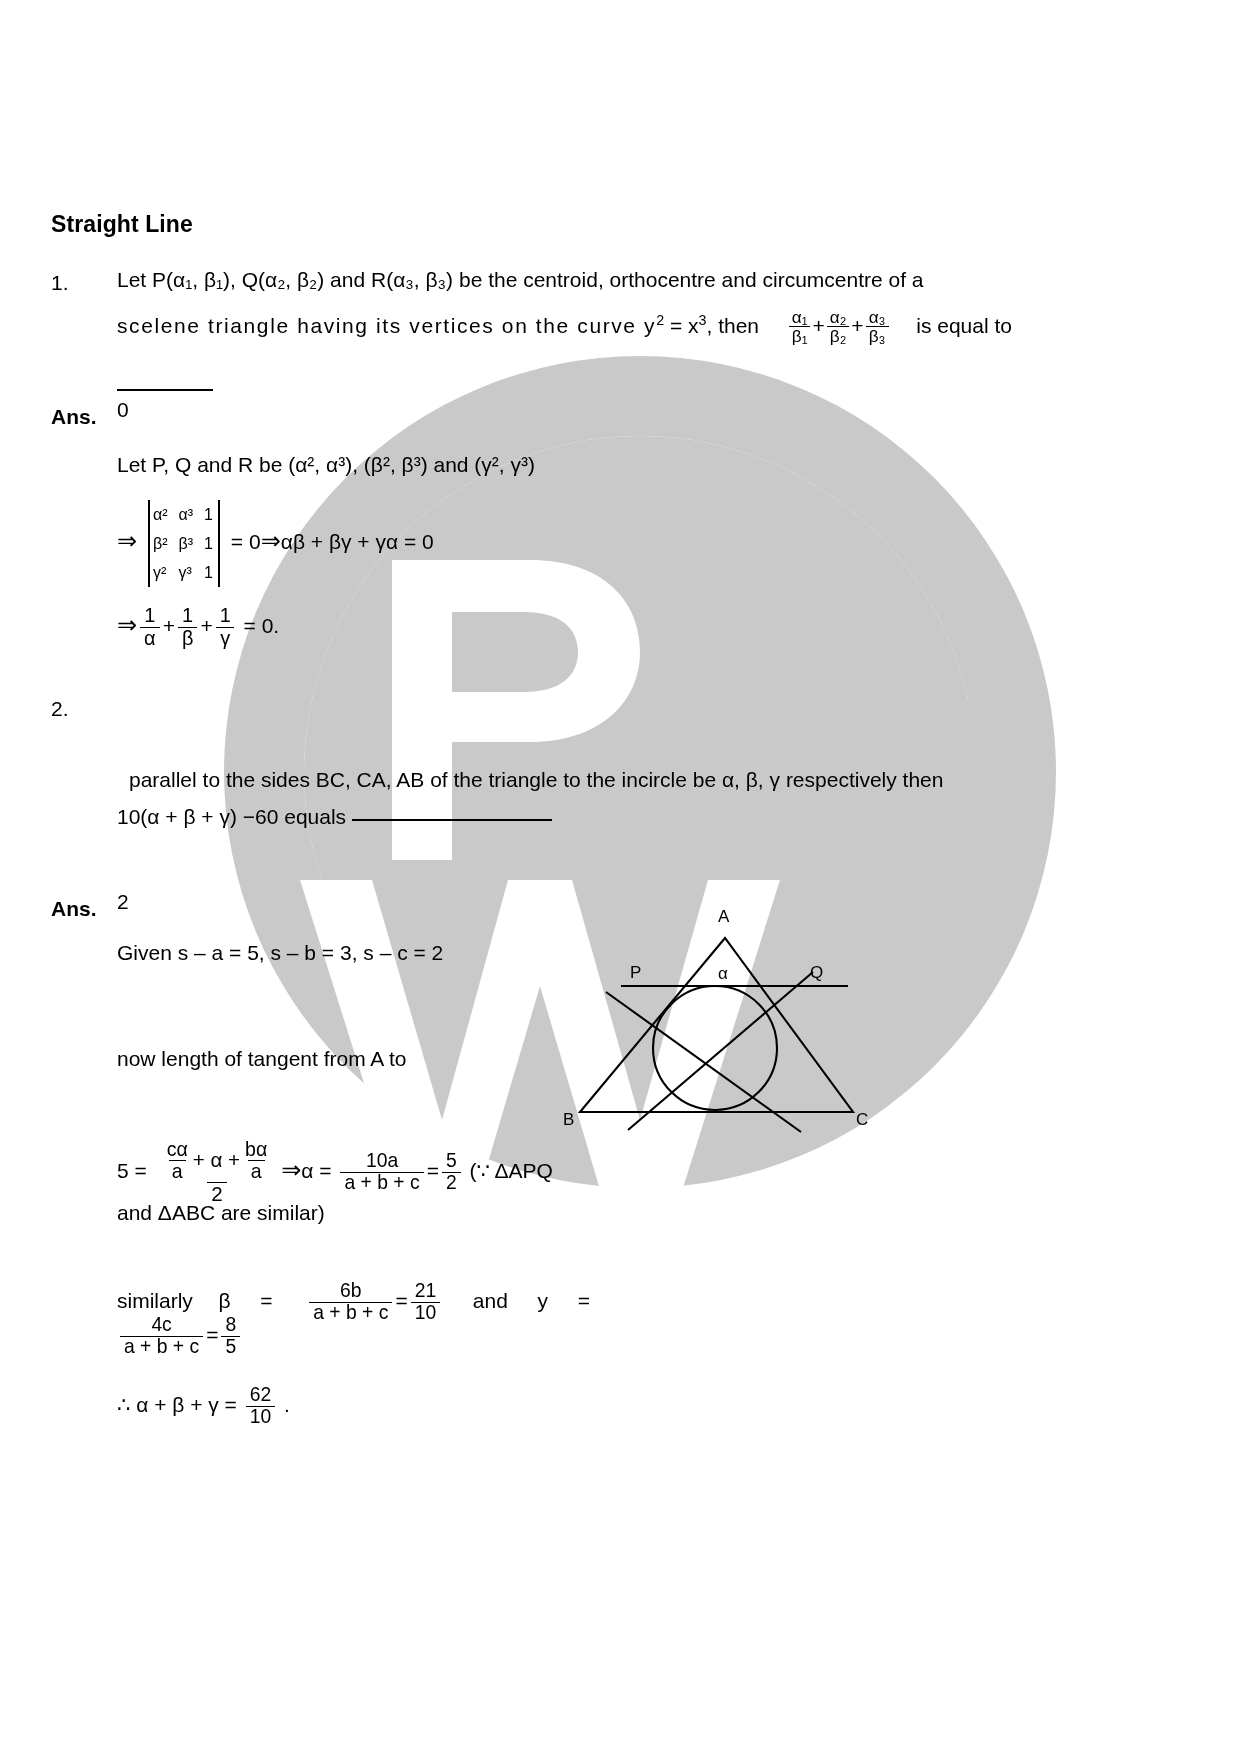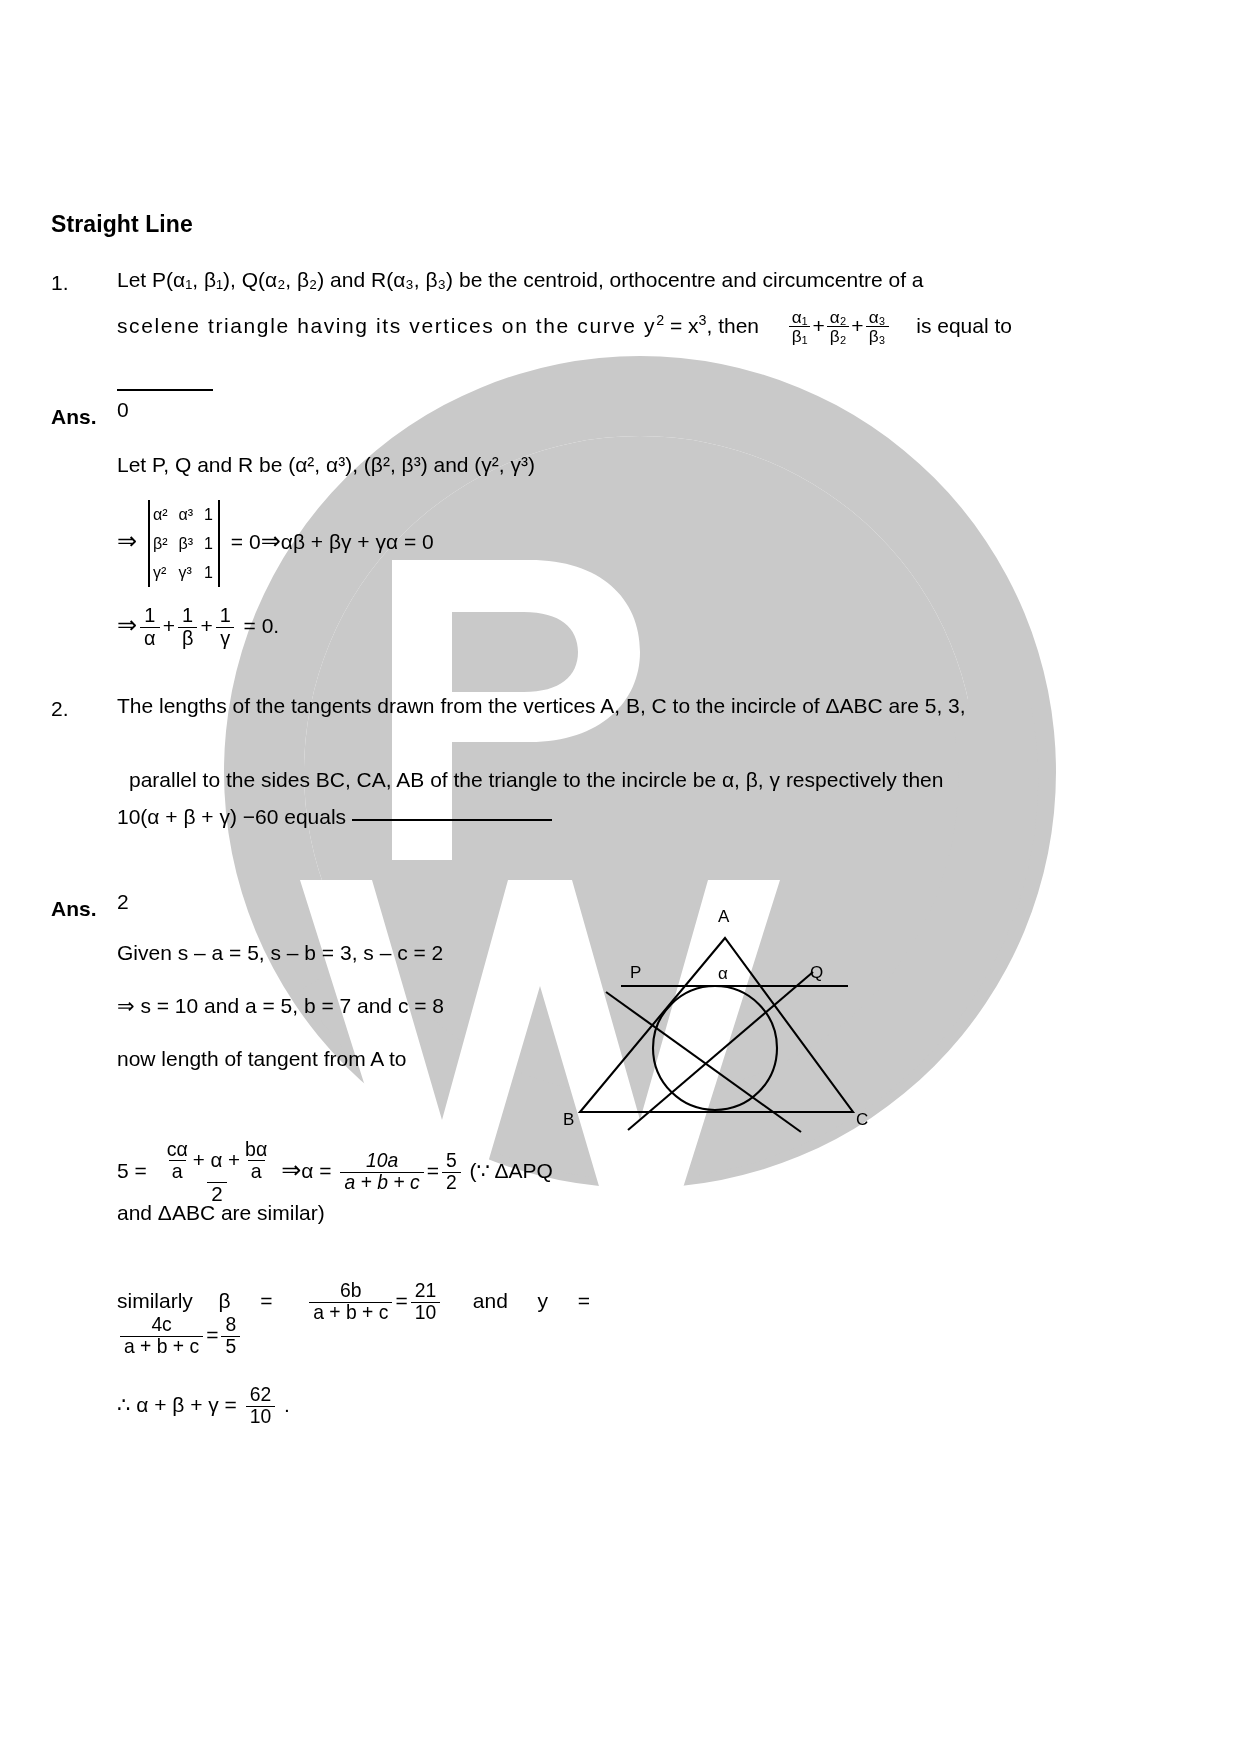"The lengths of the tangents" div.block { html: <div>The lengths of the tangents drawn from the vertices A, B, C to the incircle of ΔABC are 5, 3,</div> -> none }
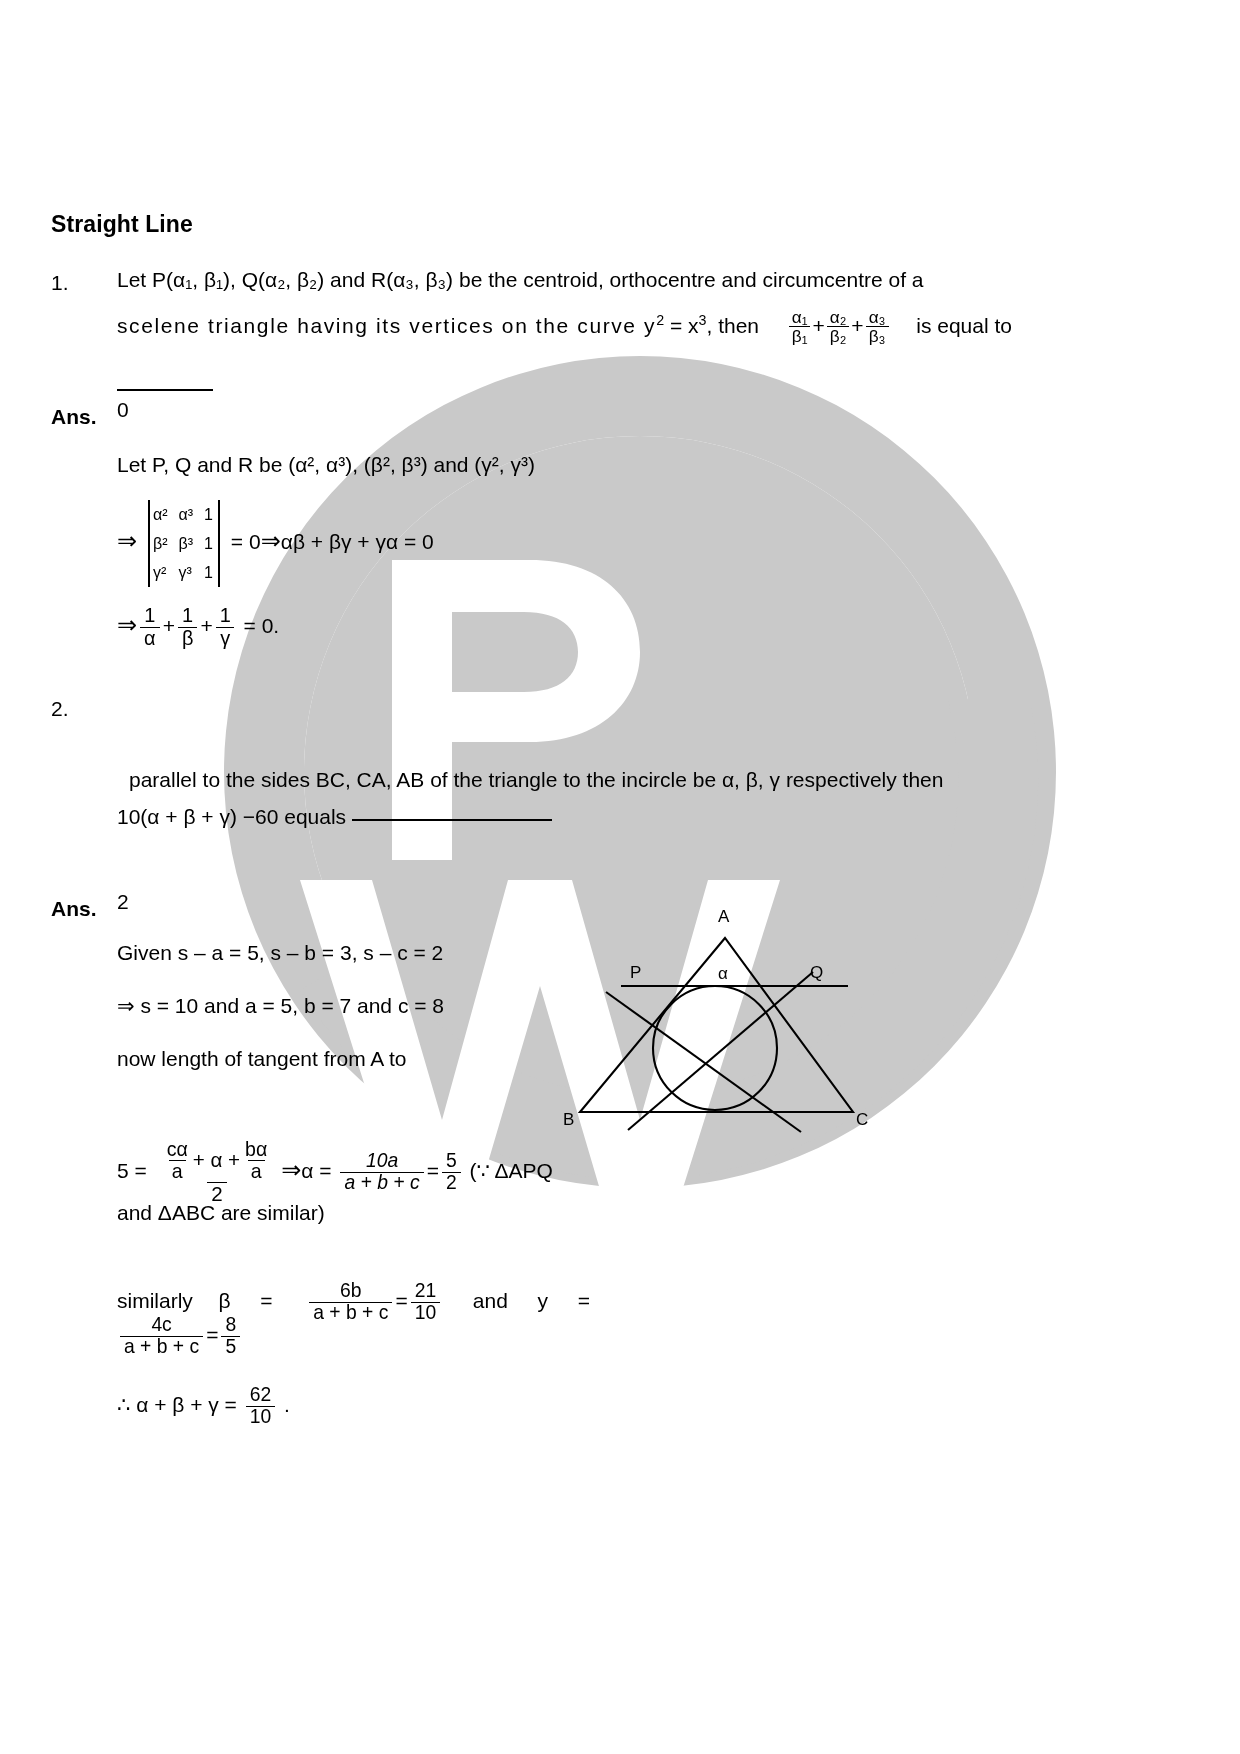"⇒ s = 10 and" div.block { html: <div>⇒ s = 10 and a = 5, b = 7 and c = 8</div> -> none }
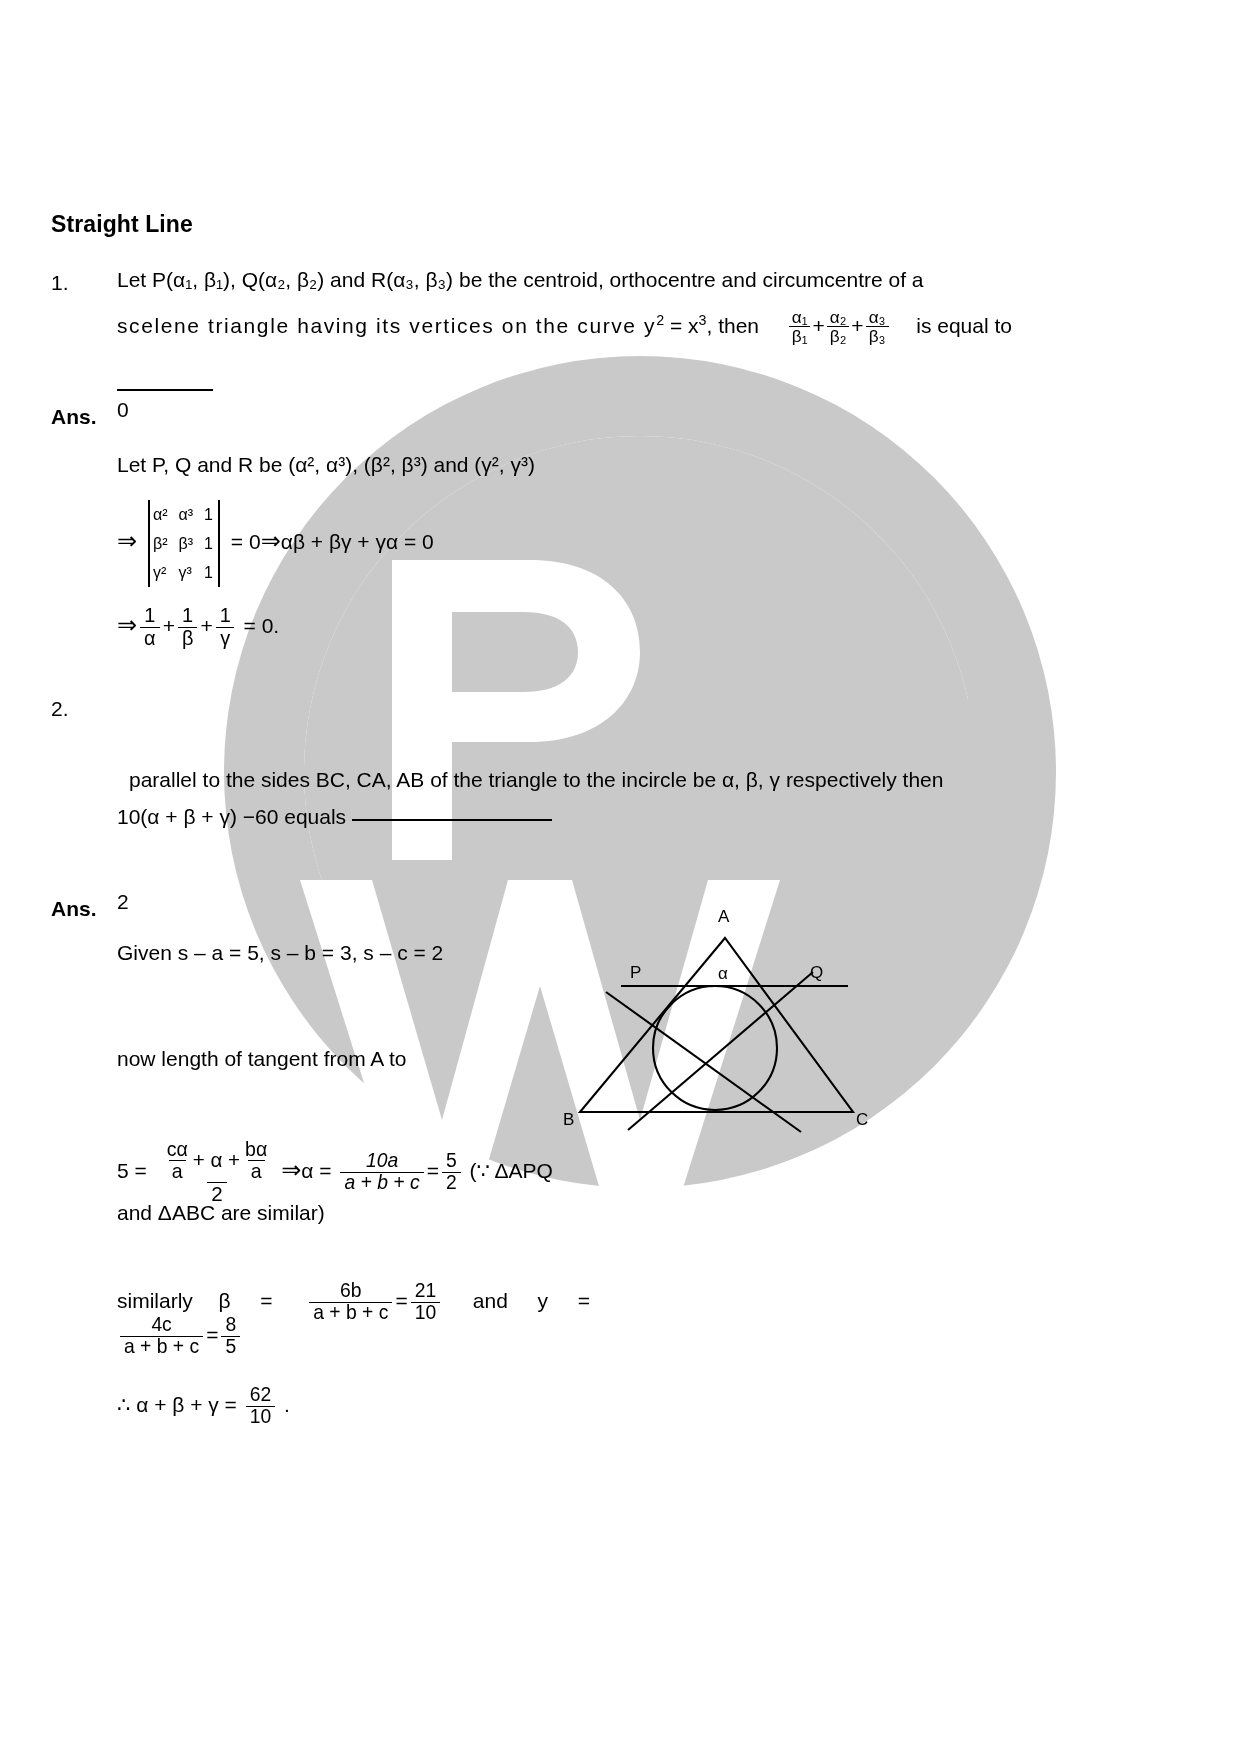"10a" span.fracS { font-style: italic -> none }
